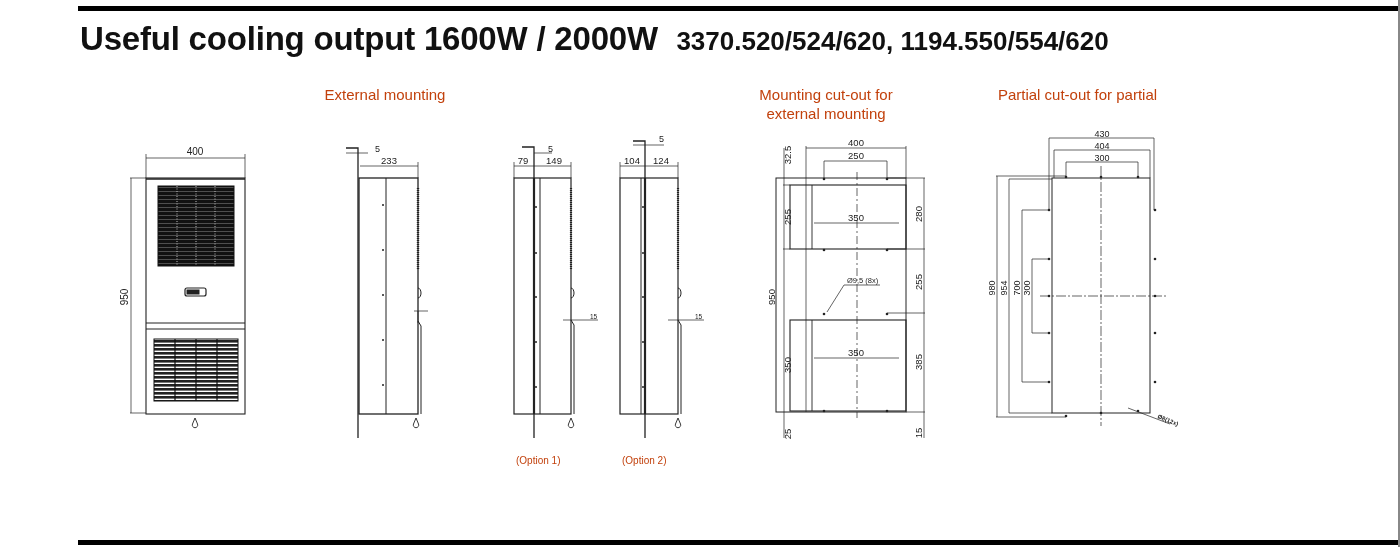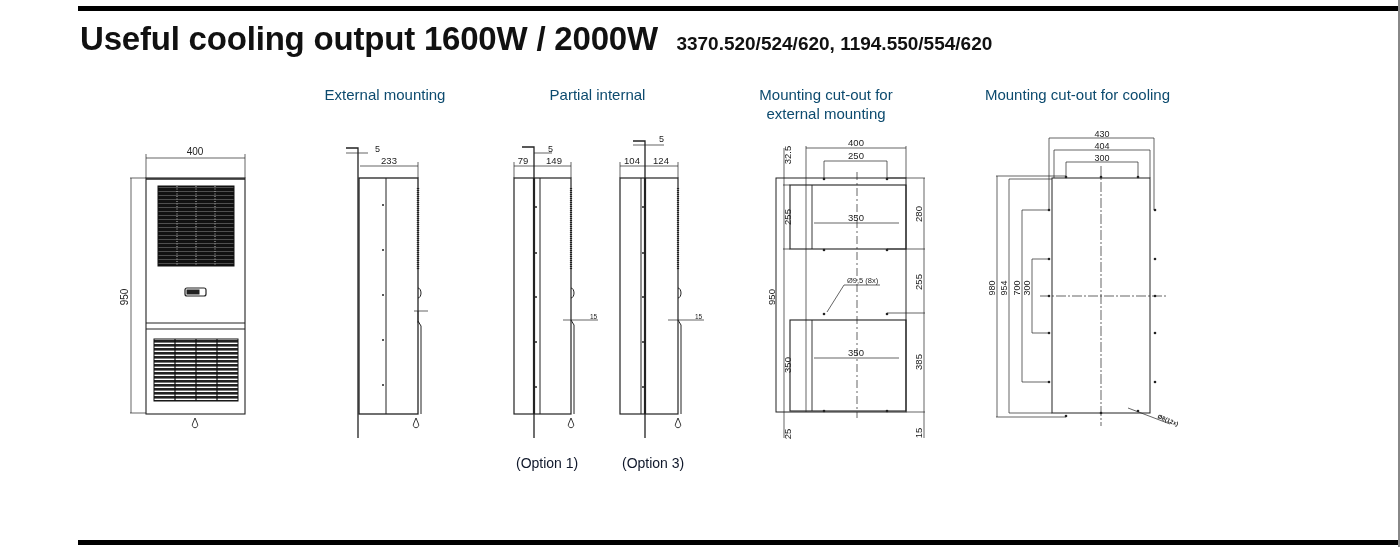"3370.520/524/620, 1194.550/554/620" .title-sub { font-size: 19px -> 26px }
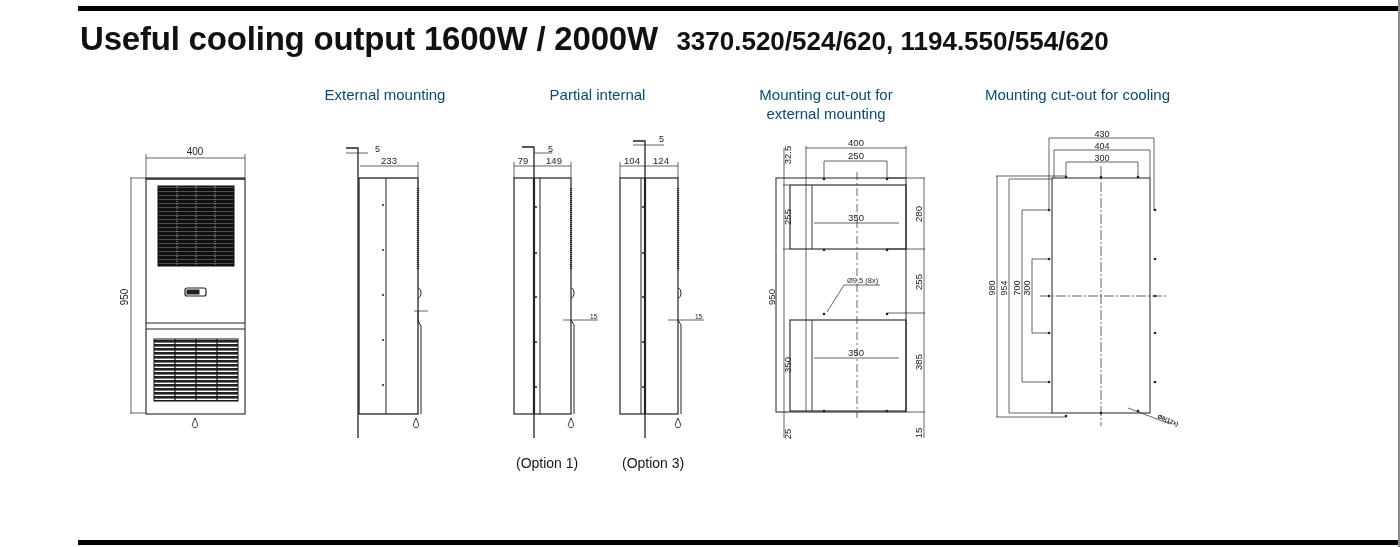"External mounting" .caption { color: #0c4a6e -> #c2410c }
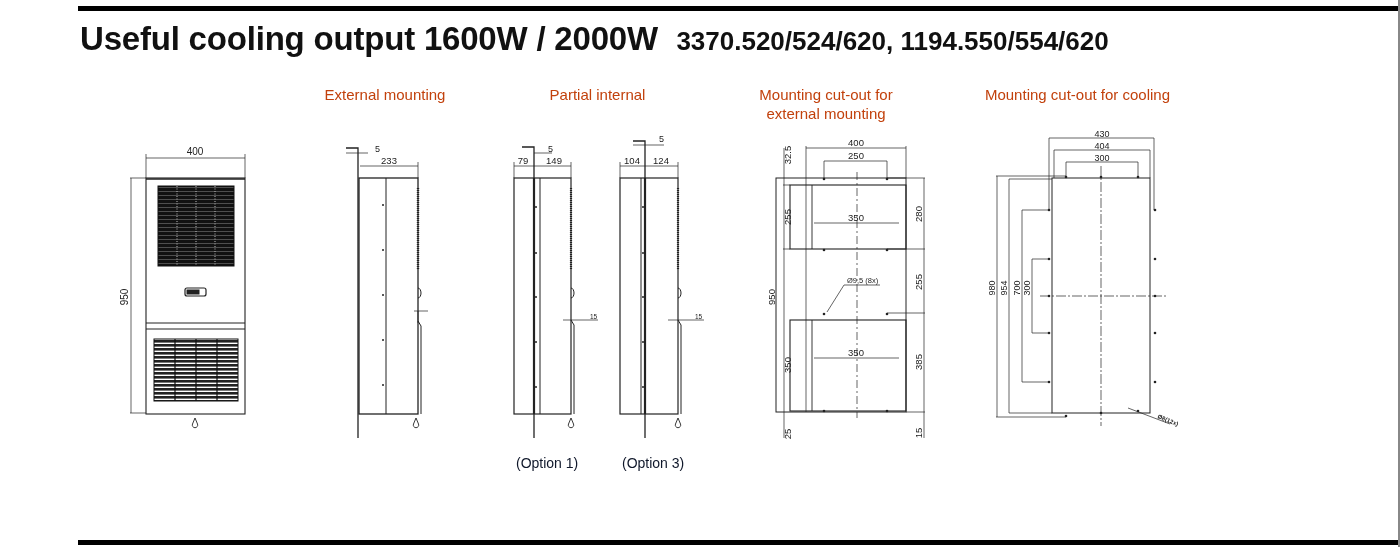"Partial internal" div { html: <div>Partial internal</div> -> none }
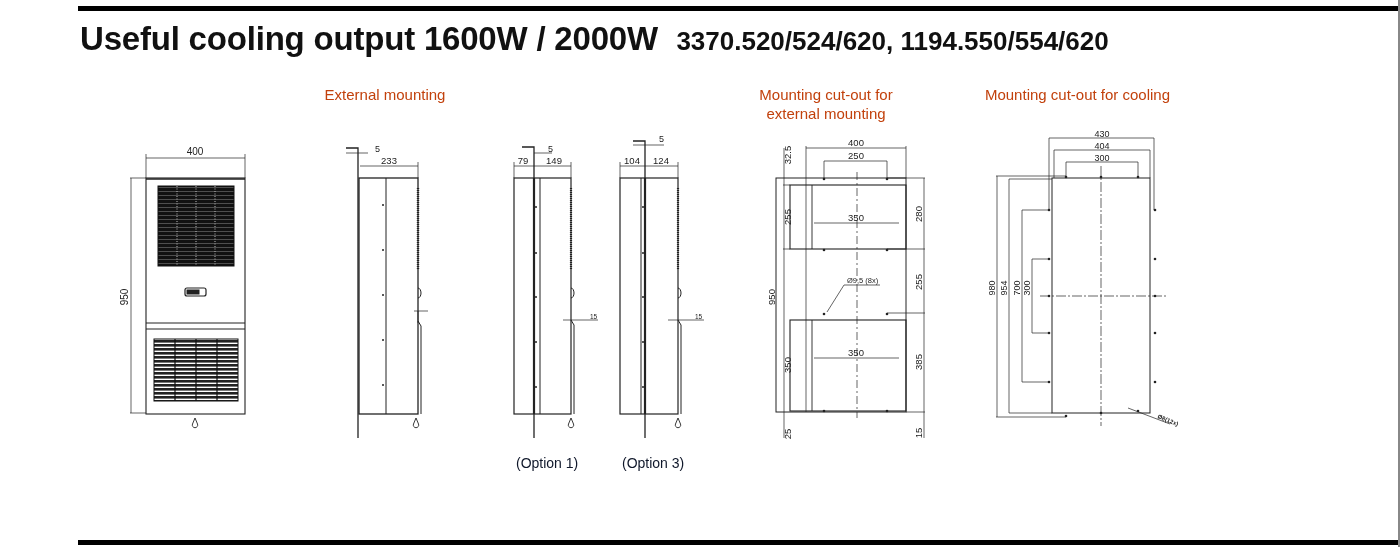"Mounting cut-out for cooling" div { text: Mounting cut-out for cooling -> Partial cut-out for partial }
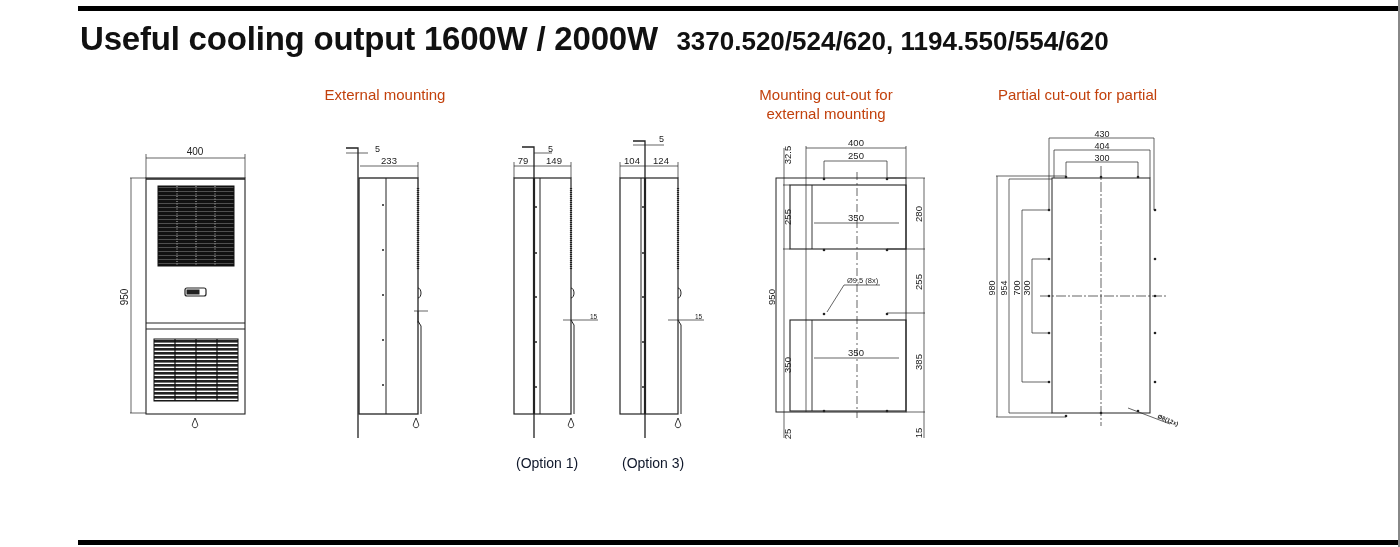"(Option 1)" .opt { color: #0f172a -> #c2410c; font-size: 14px -> 10px }
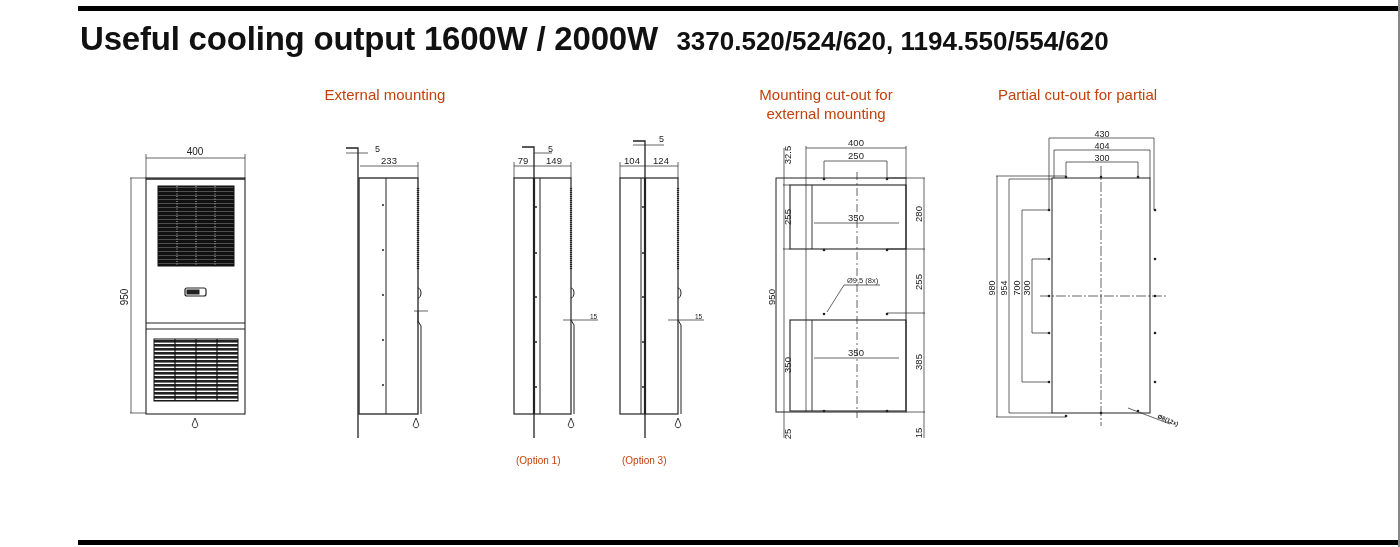"(Option 3)" div.opt { text: 3 -> 2 }
